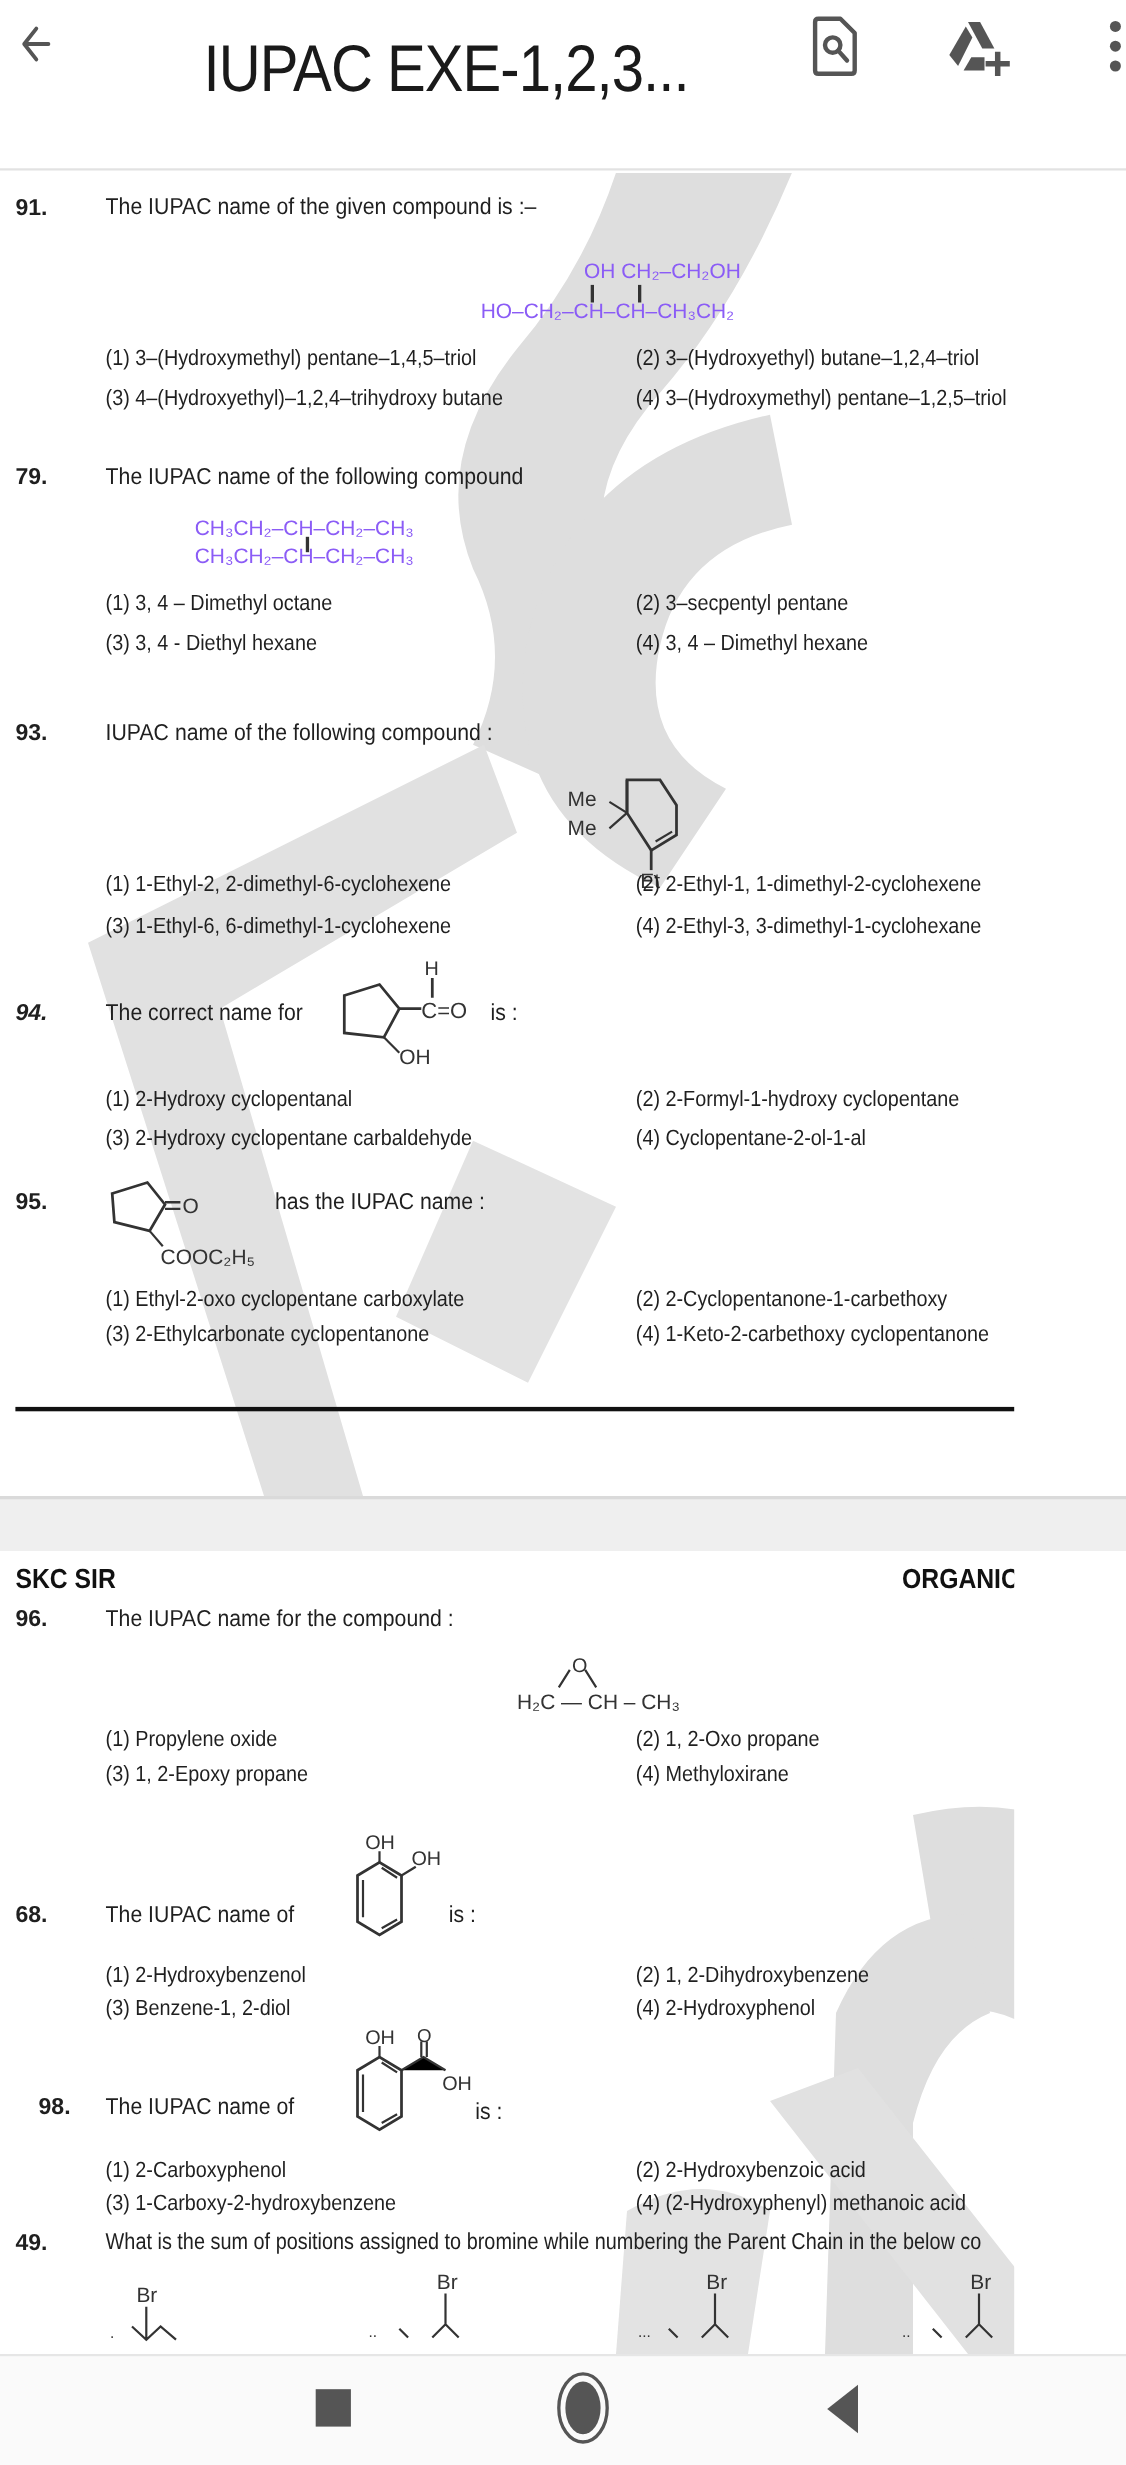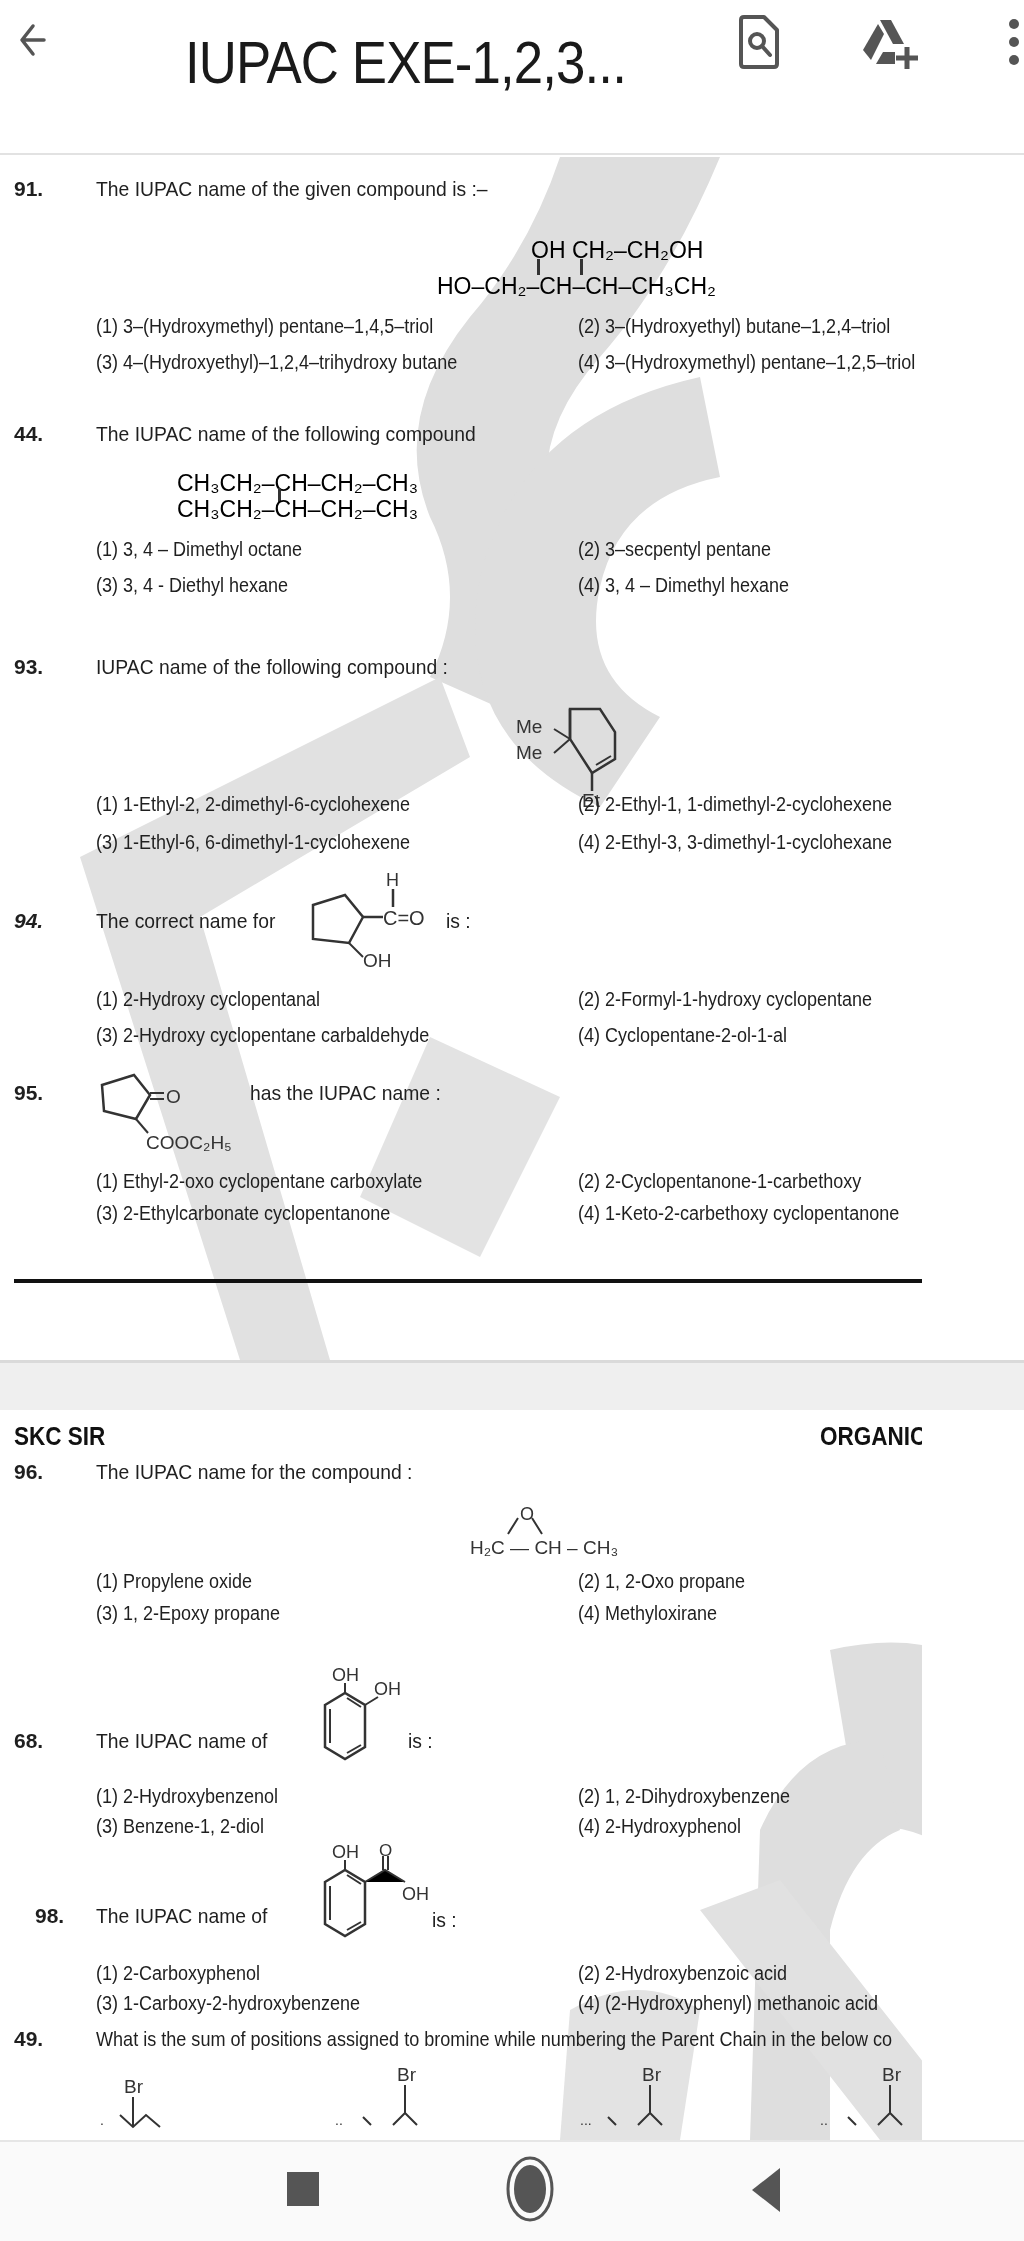"OH CH₂–CH₂OH" .chem { color: #000000 -> #8b5cf6; font-size: 23px -> 19px }
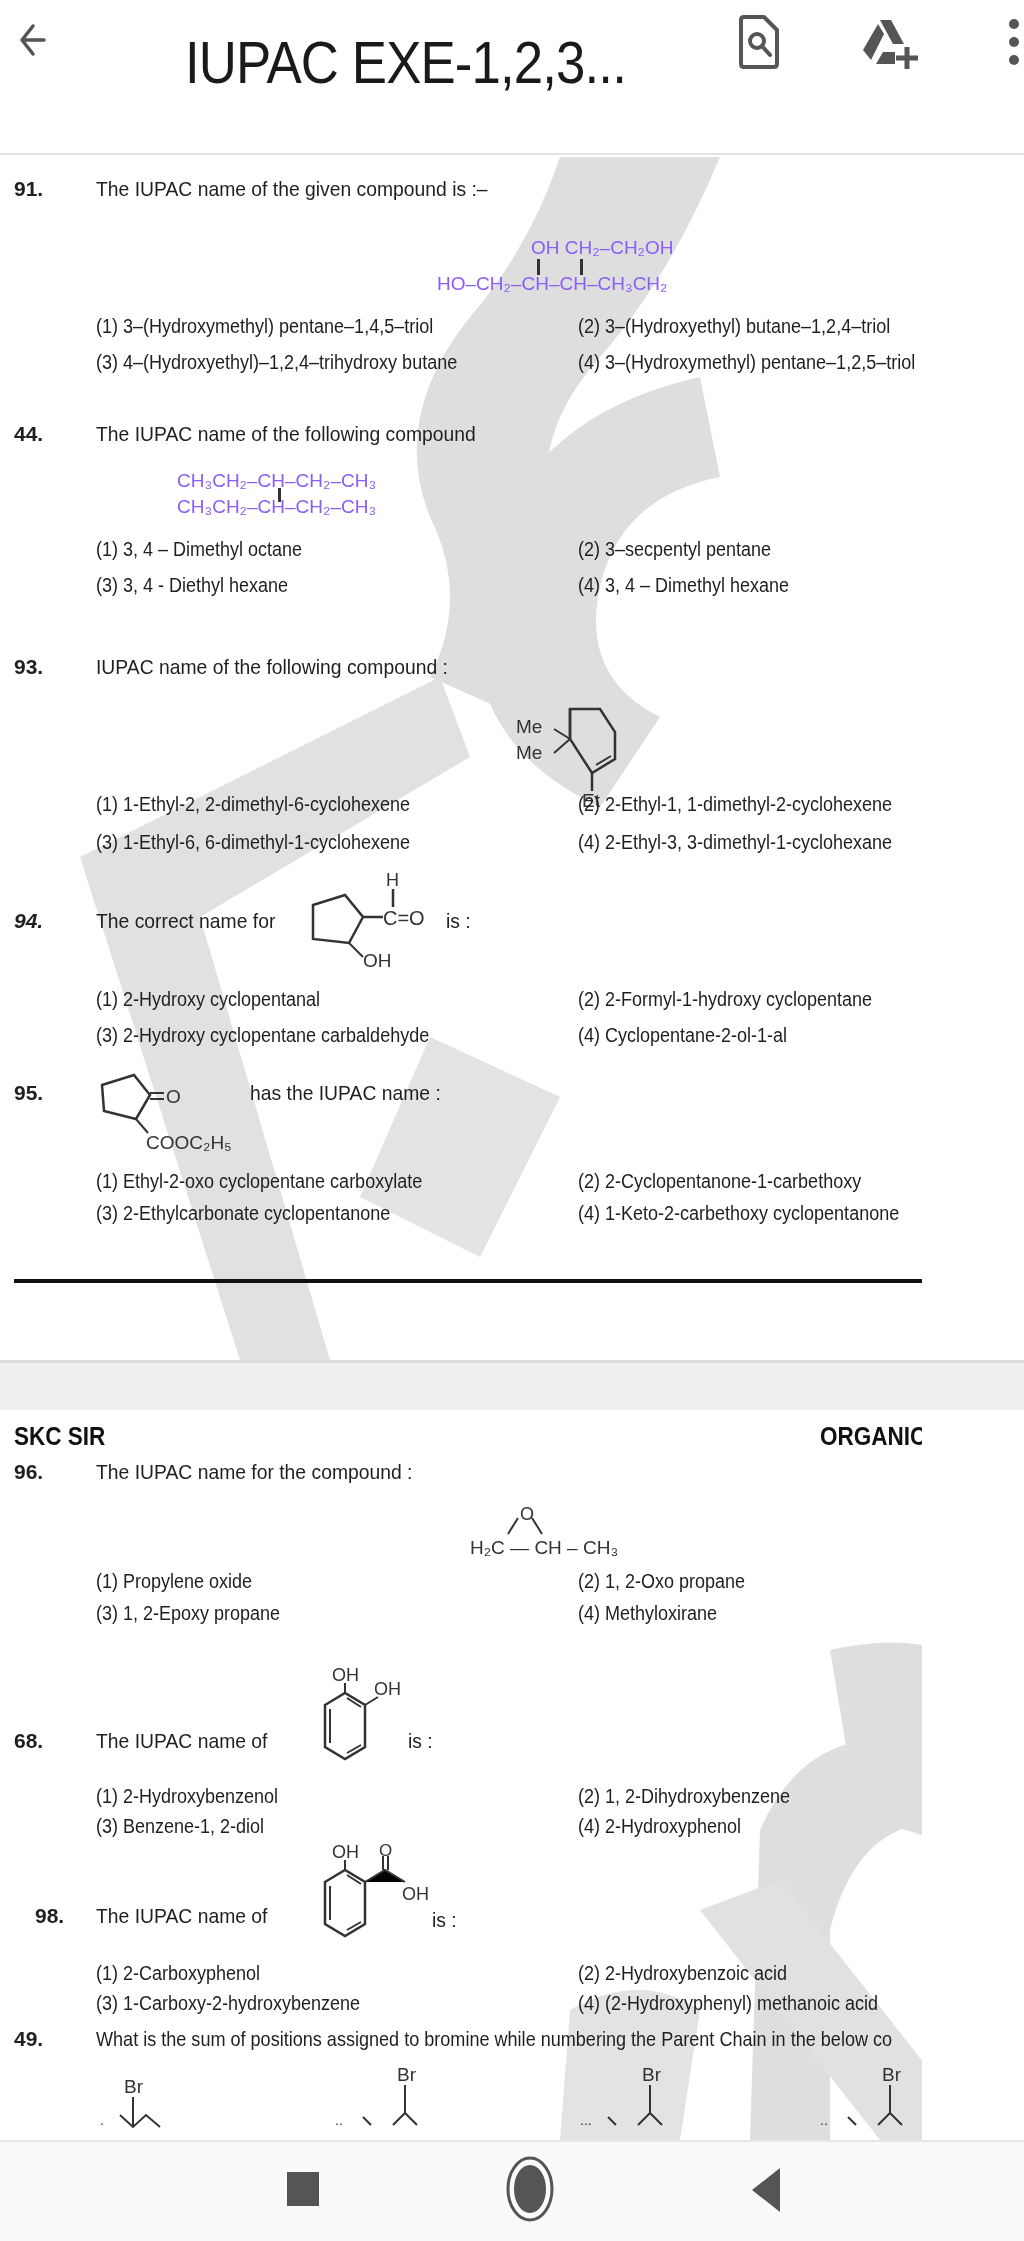"44." span.qnum { text: 44 -> 79 }
